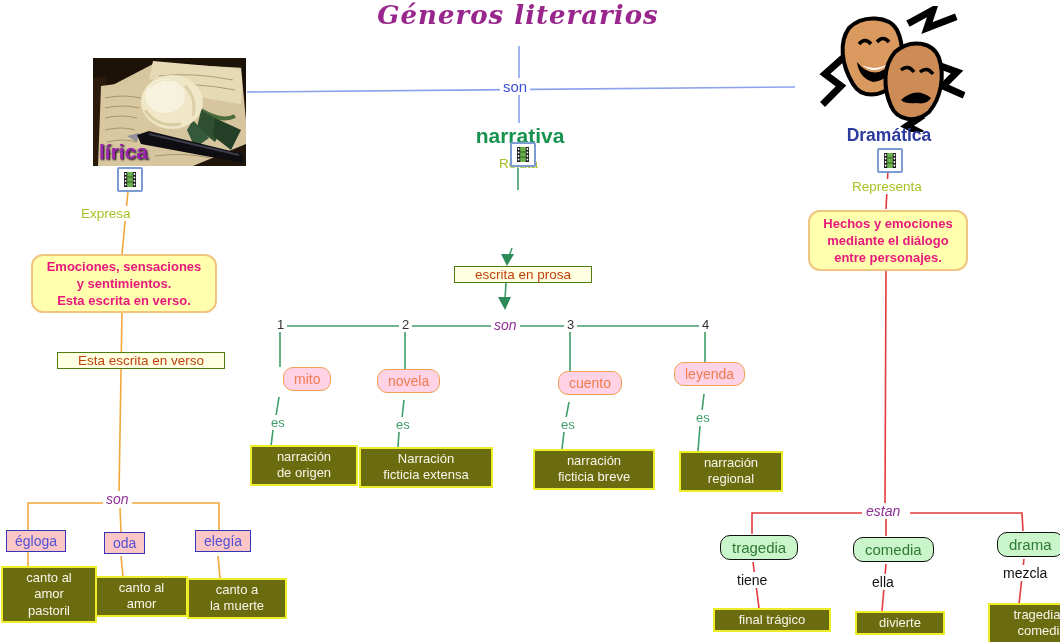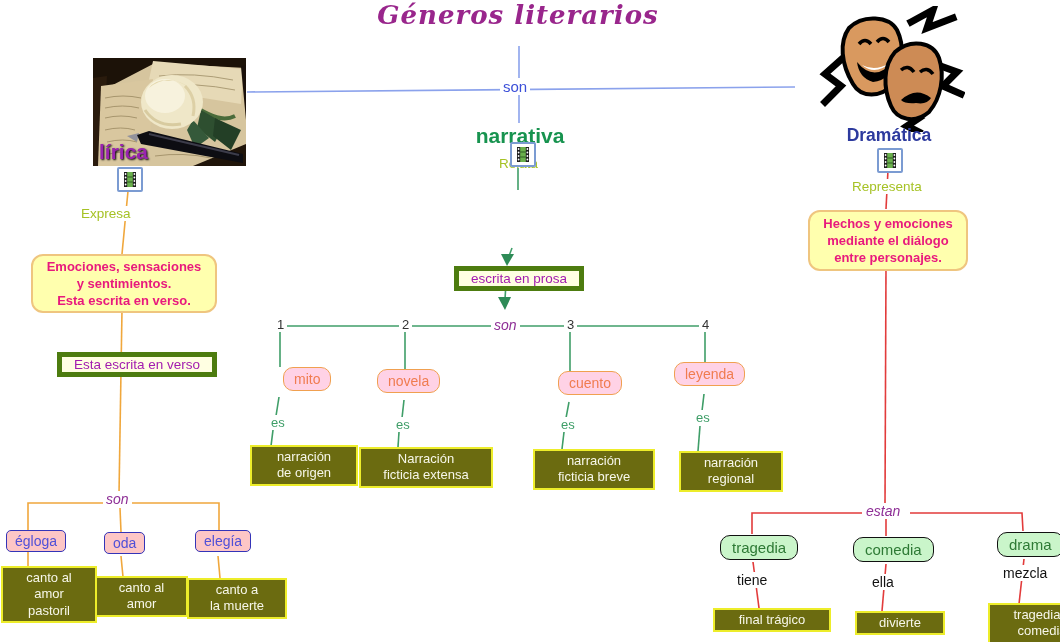"escrita en prosa" .cyan-label { border: 5px solid #4d7c0f -> 1px solid #4d7c0f; color: #a21caf -> #c2410c; padding: 0 12px -> 0 20px }
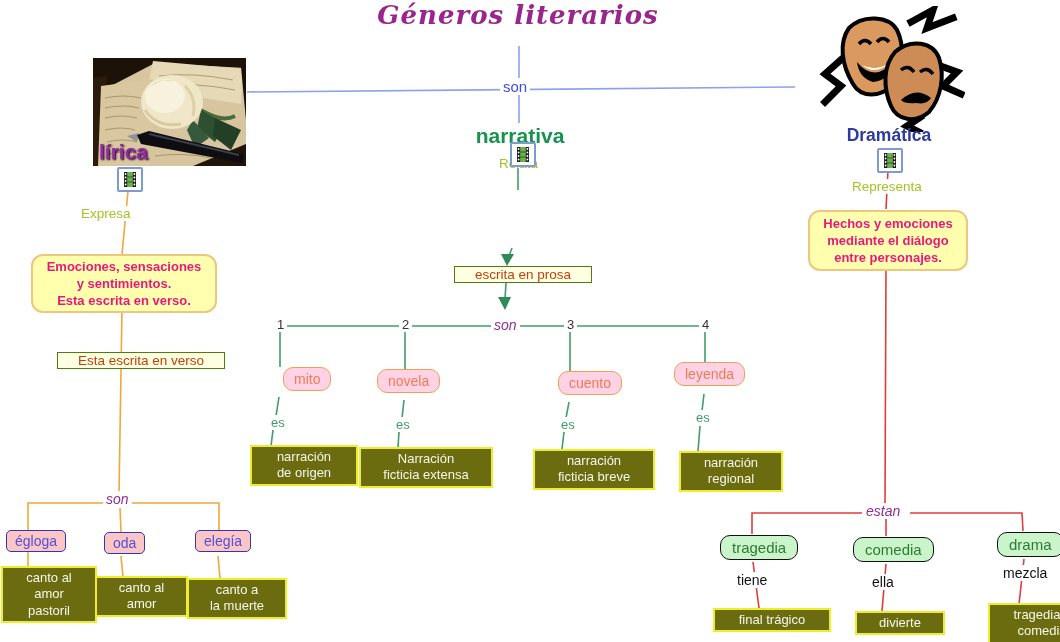"égloga" .pill-lyr { border-radius: 5px -> 0 }
